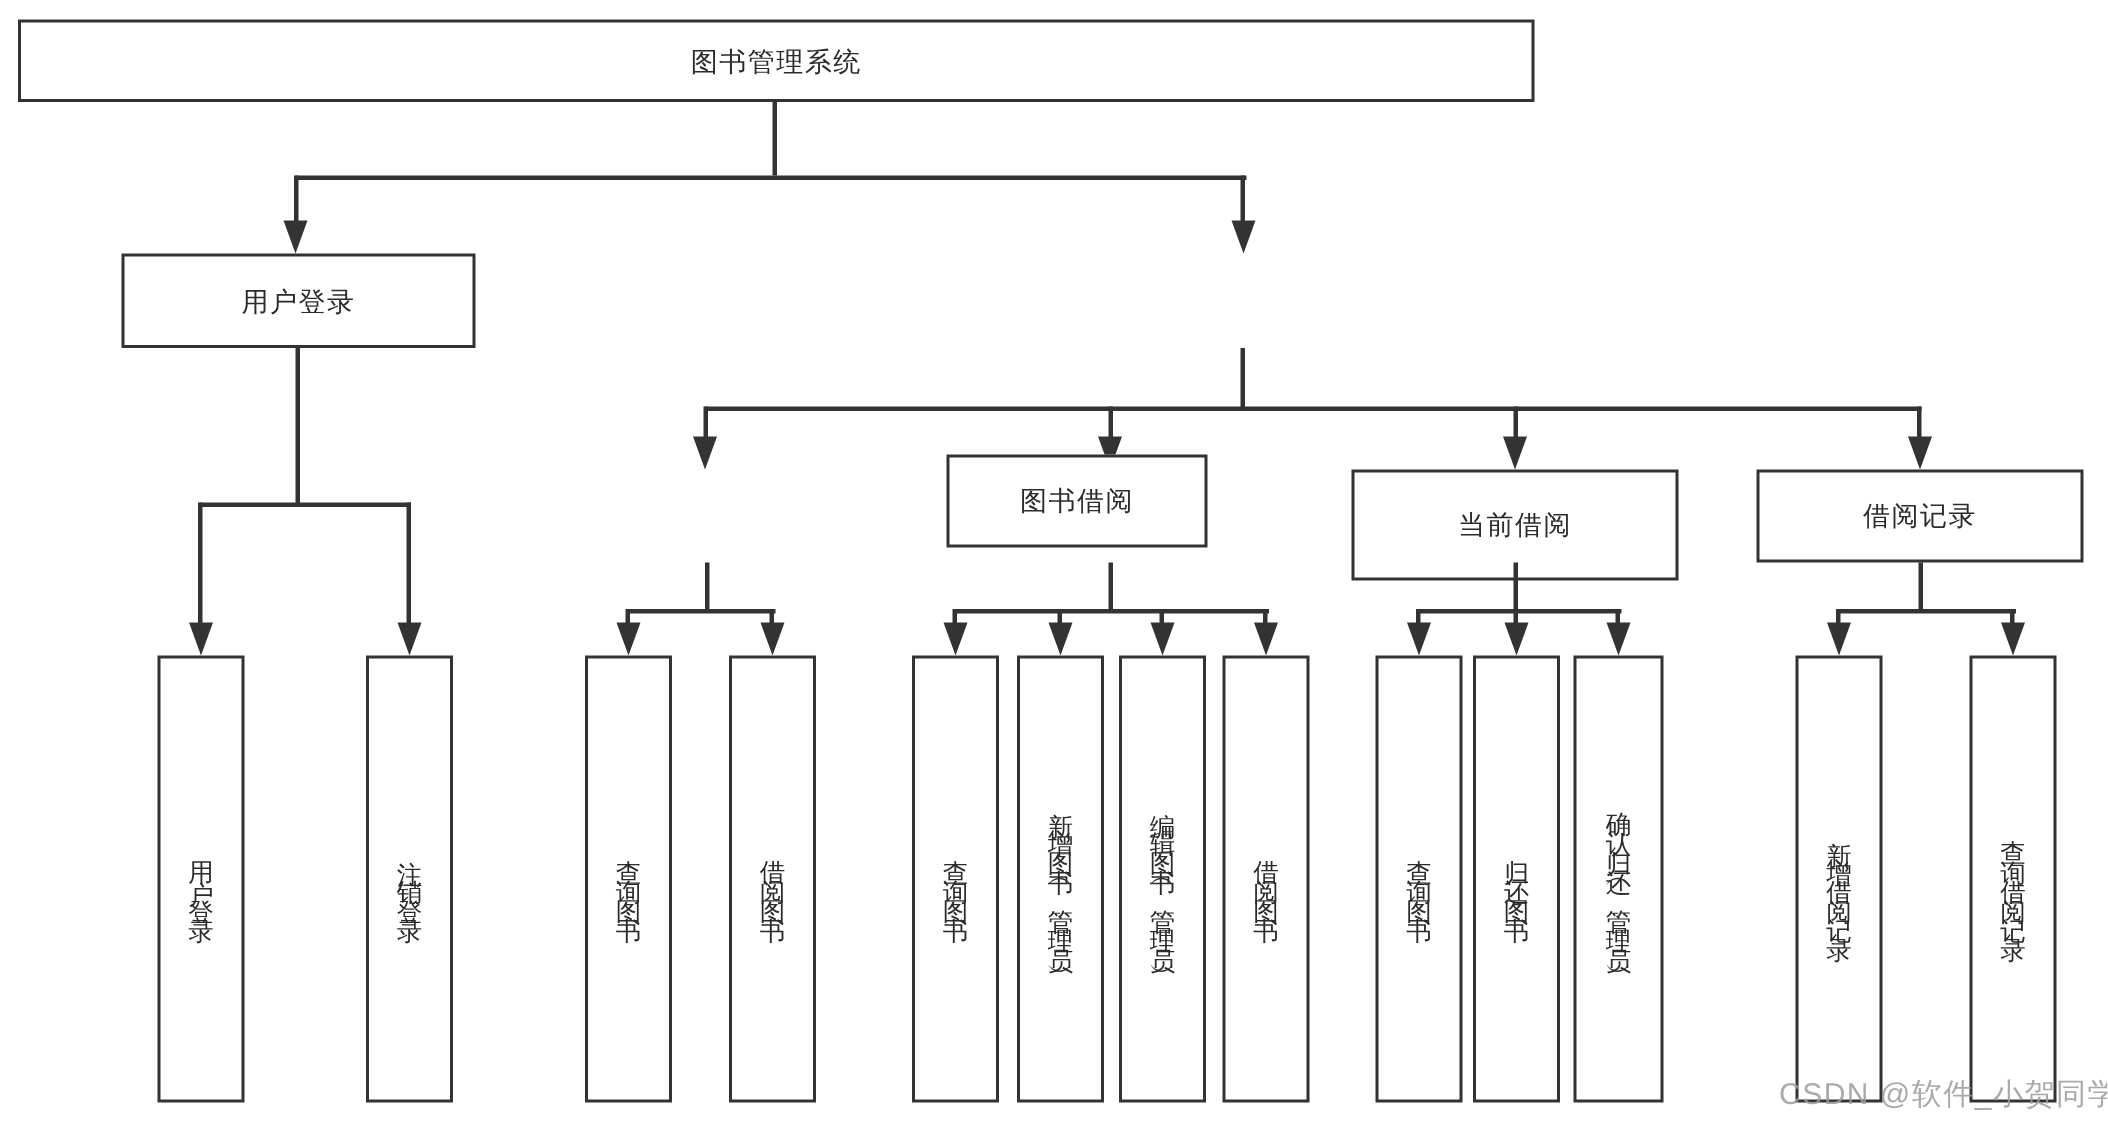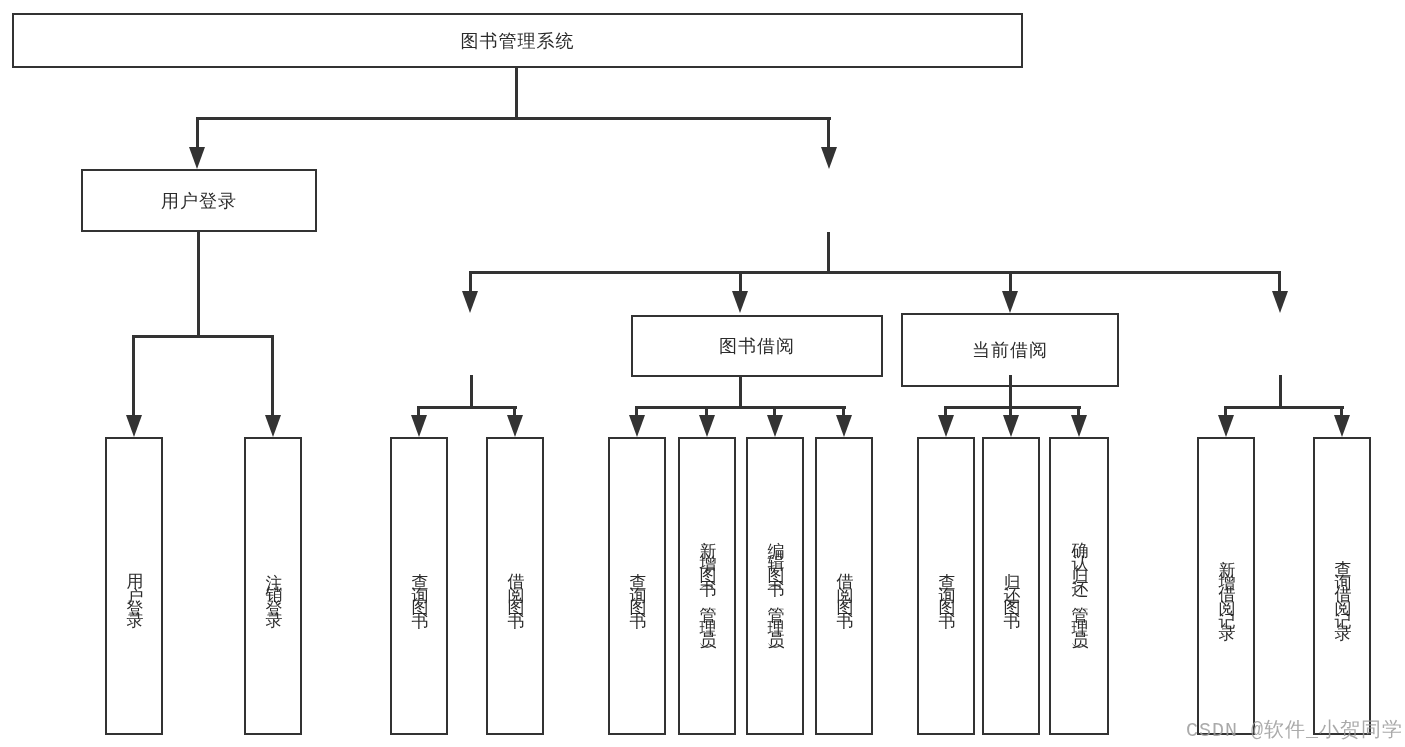"图书管理系统" .canvas { font-family: Liberation Mono, monospace -> Liberation Sans, sans-serif }
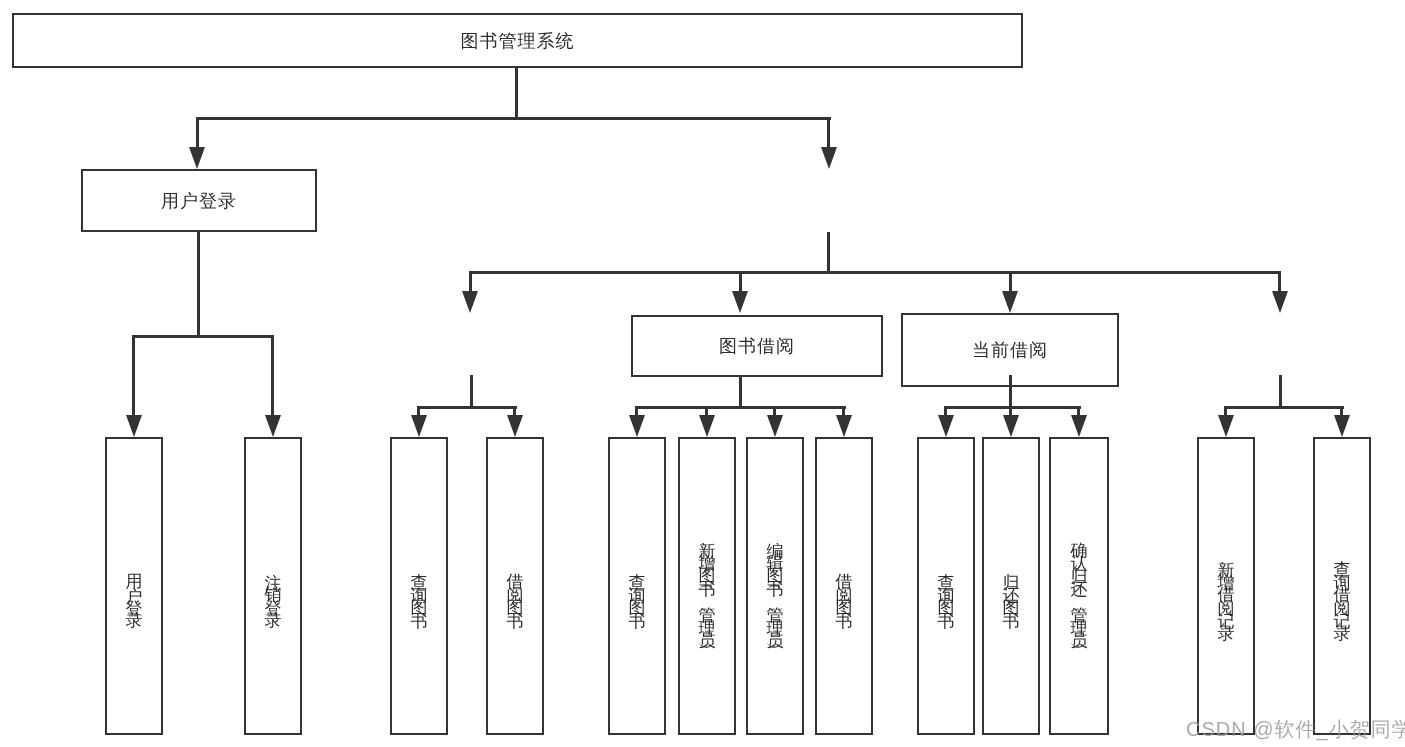"图书借阅" div.box { top: 315px -> 303px; width: 252px -> 174px }
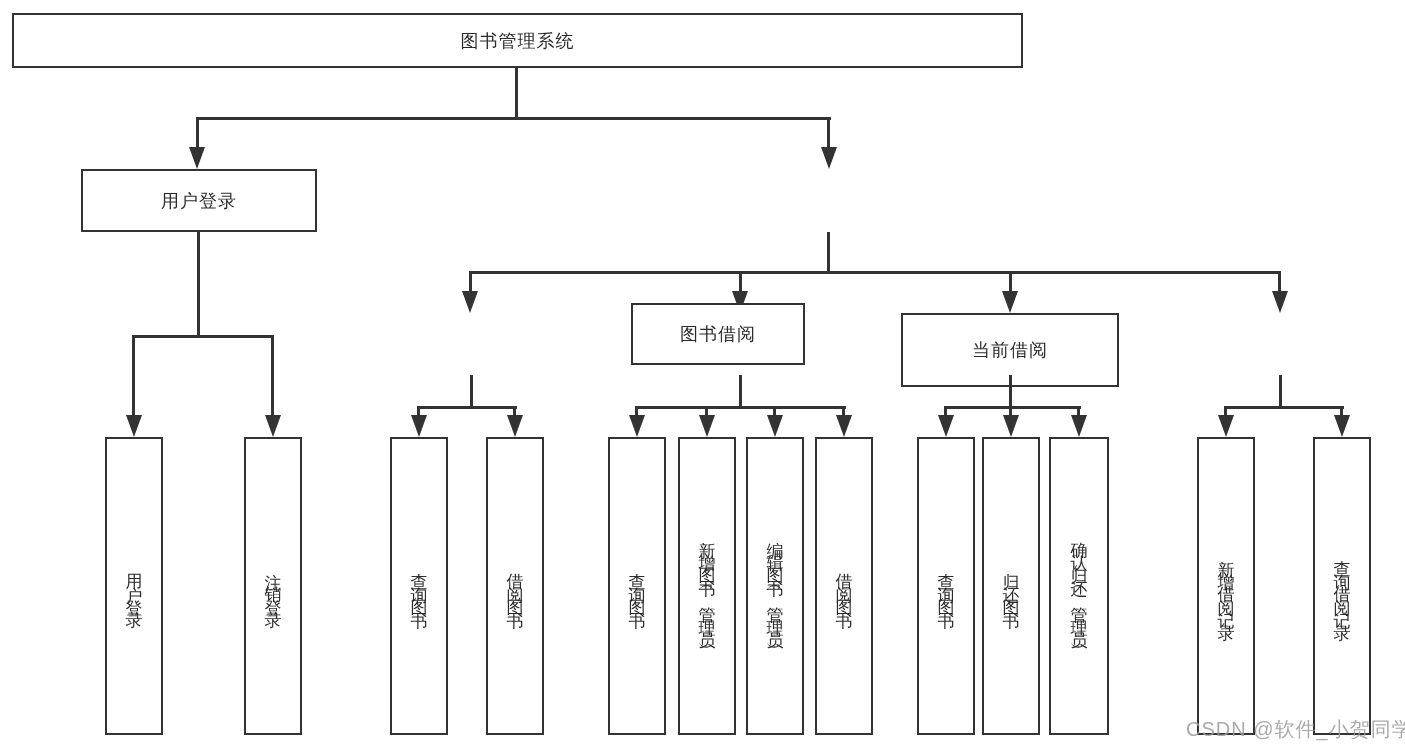"借阅记录" div.box { html: none -> <div> <span>借阅记录</span> </div> }
